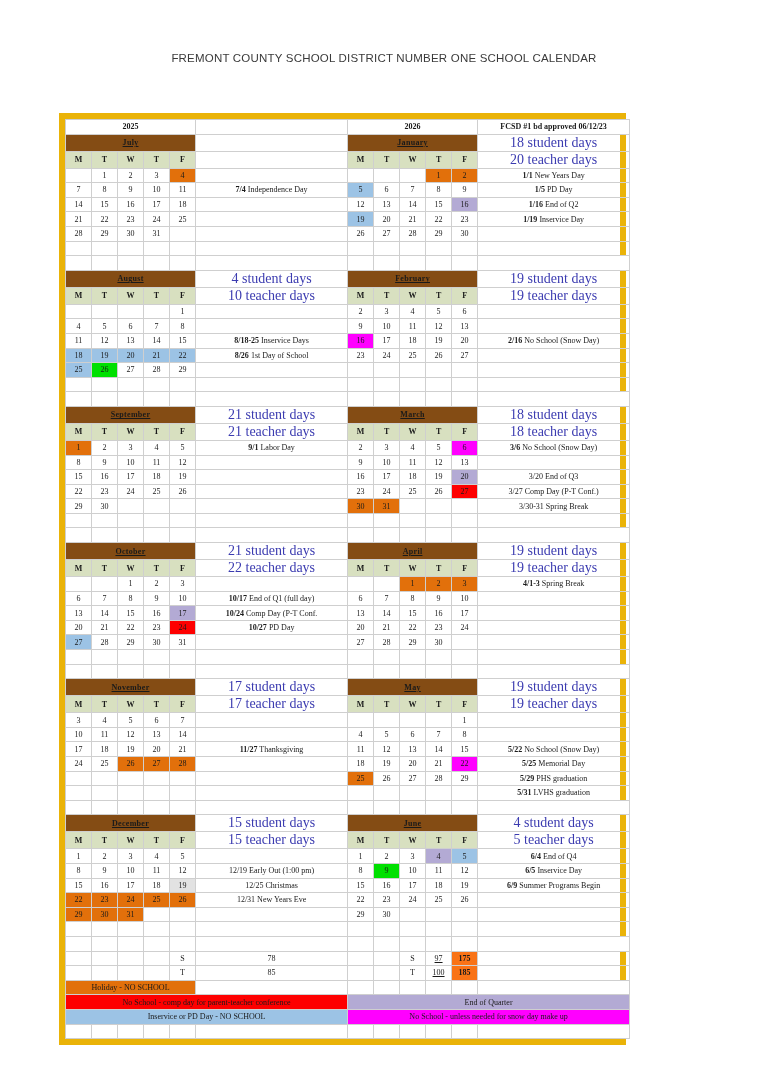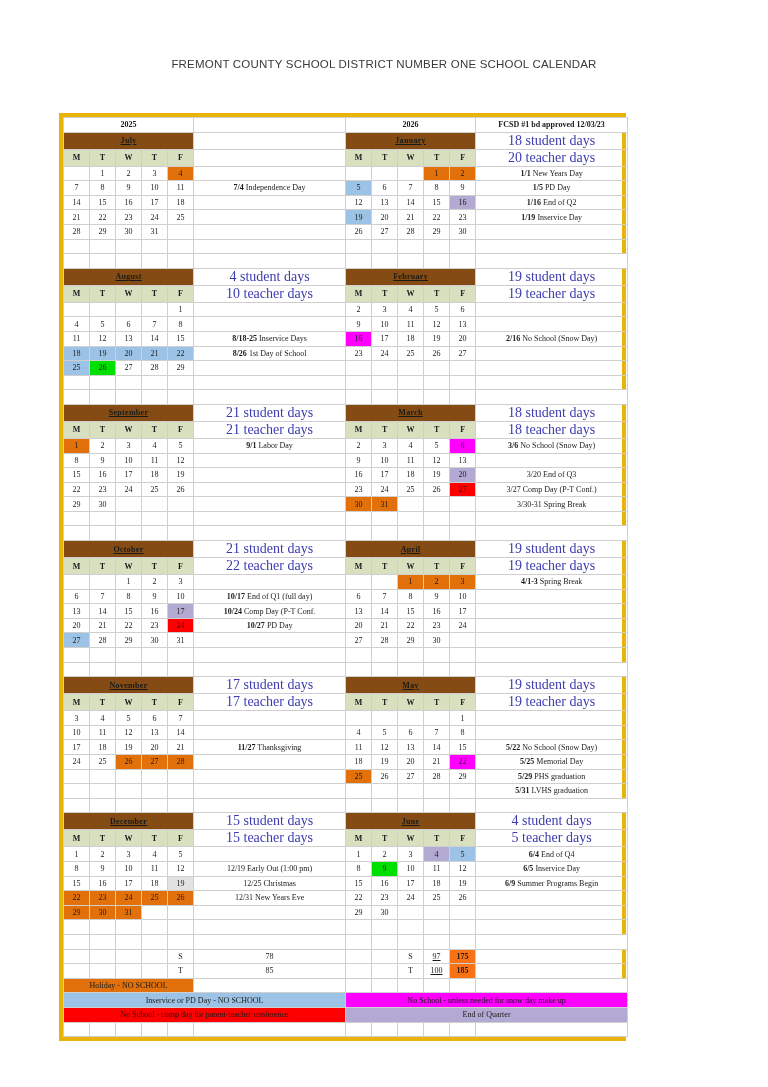"FREMONT COUNTY SCHOOL DISTRICT NUMBER" #page-title { top: 58px -> 52px }
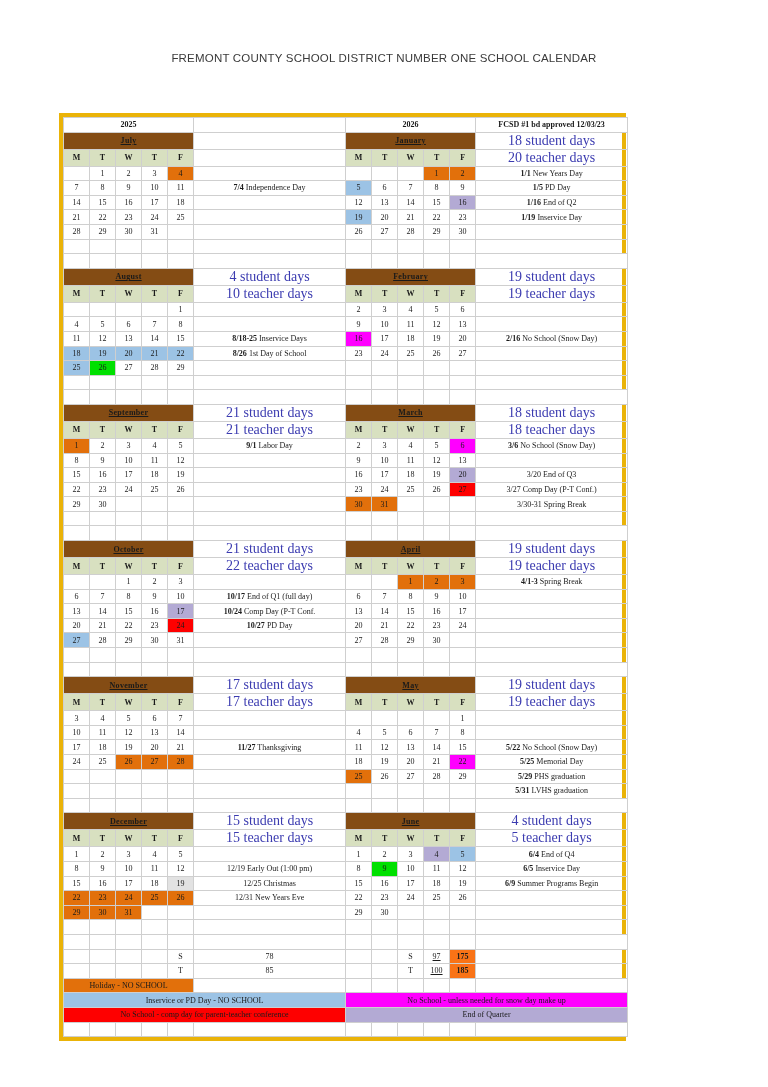"2025" #cal-wrap { border: 4px solid #eab308 -> 6px solid #eab308 }
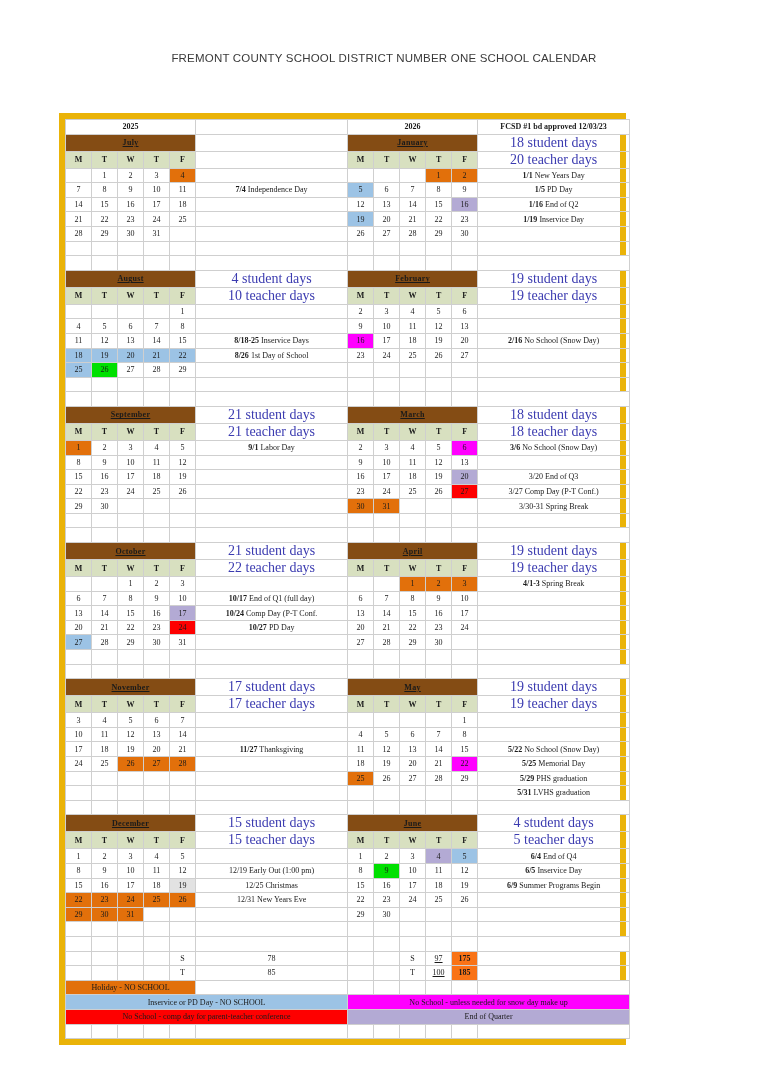"FCSD #1 bd approved 12/03/23" td.approved { text: 12/03/23 -> 06/12/23 }
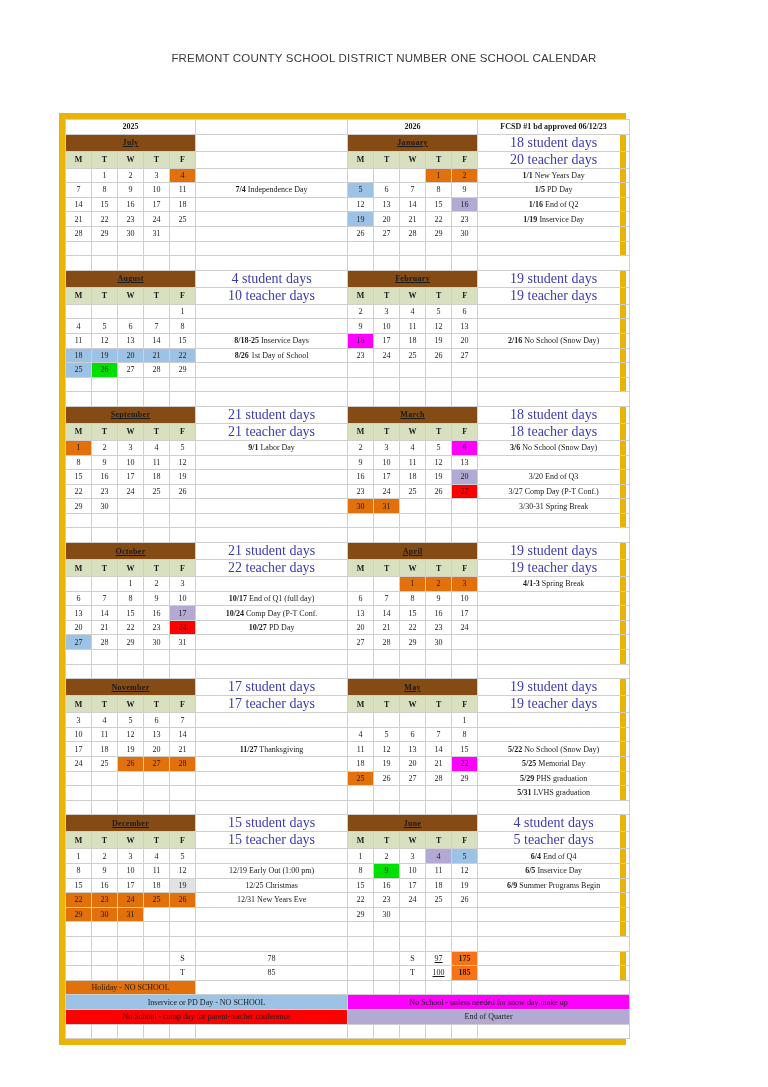"Inservice or PD Day -" tr { order: before "No School - comp day" -> after "No School - comp day" }
